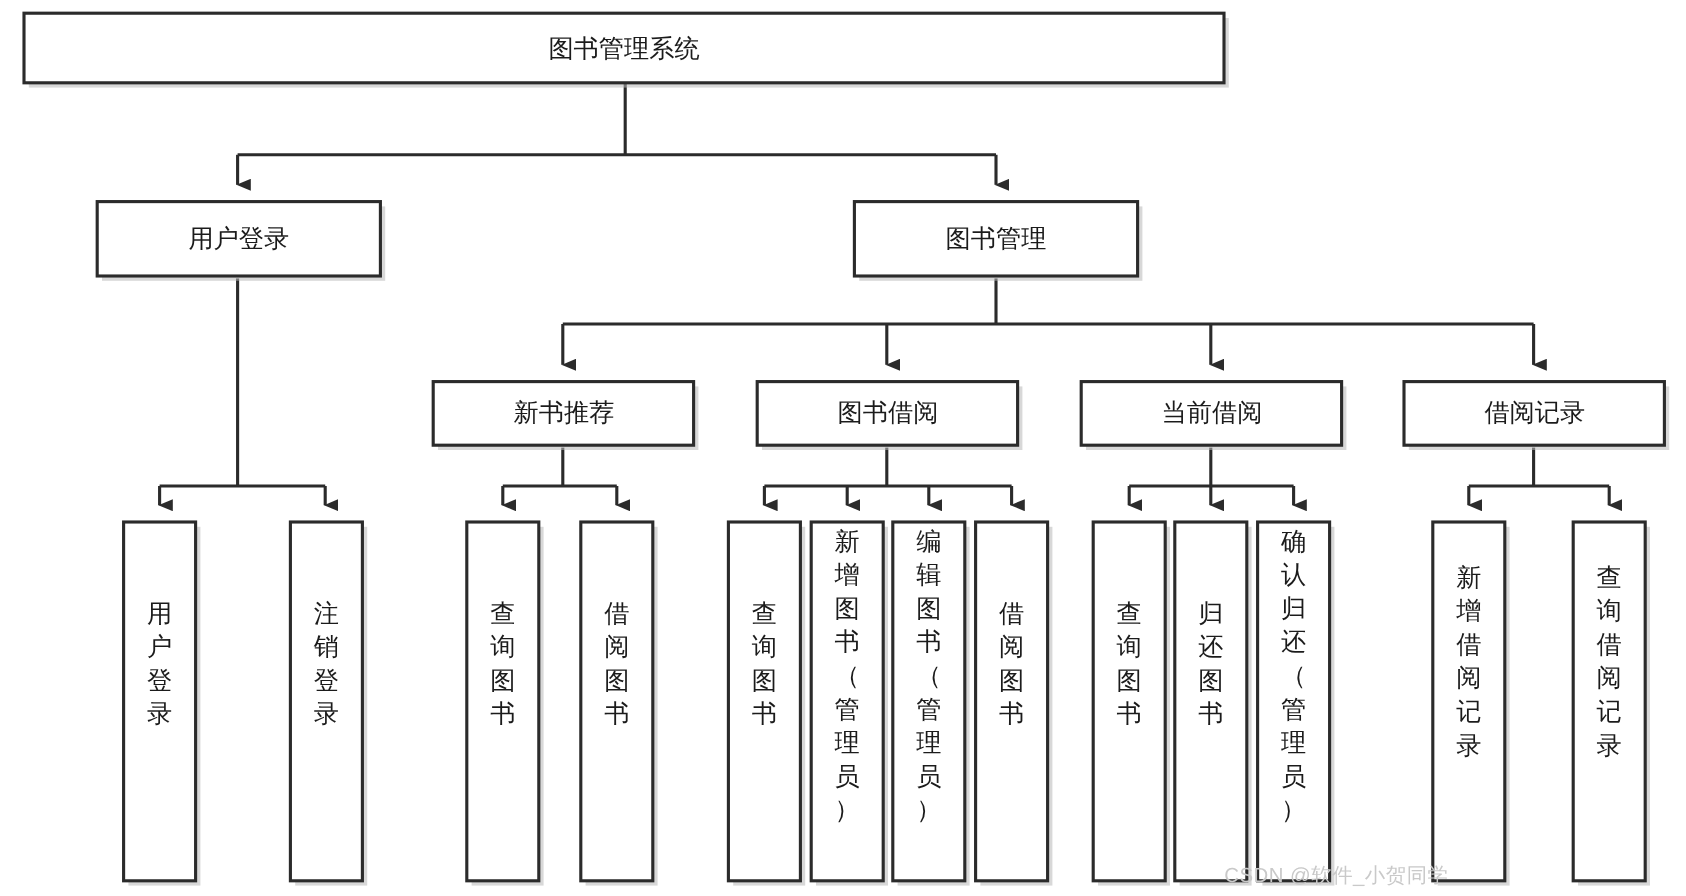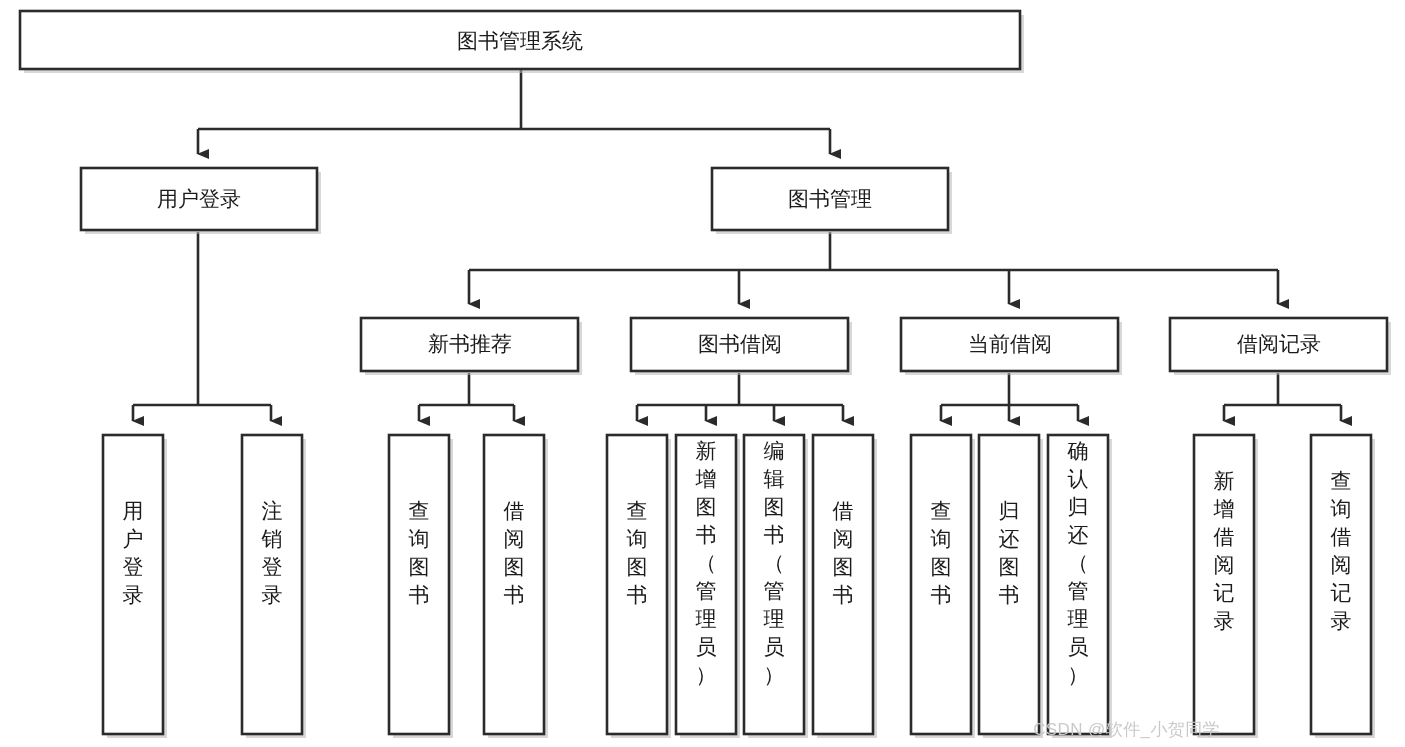"CSDN @软件_小贺同学" .watermark { right: 8px -> 21px }
